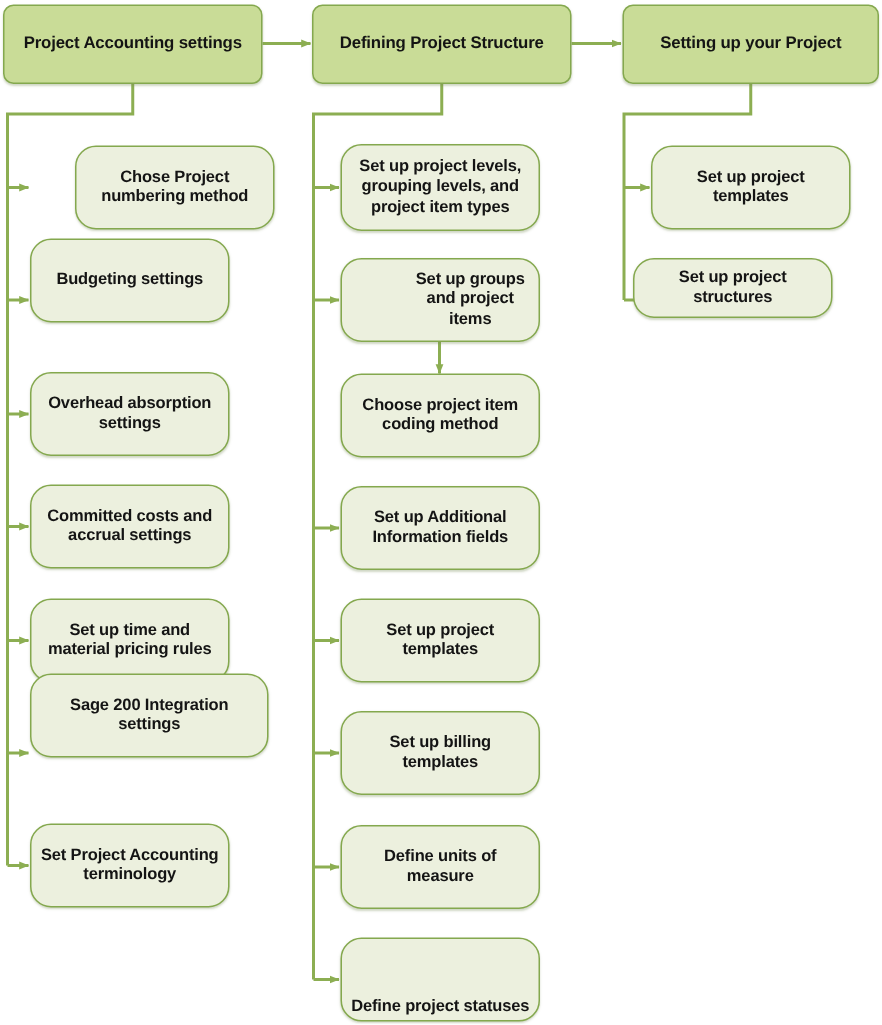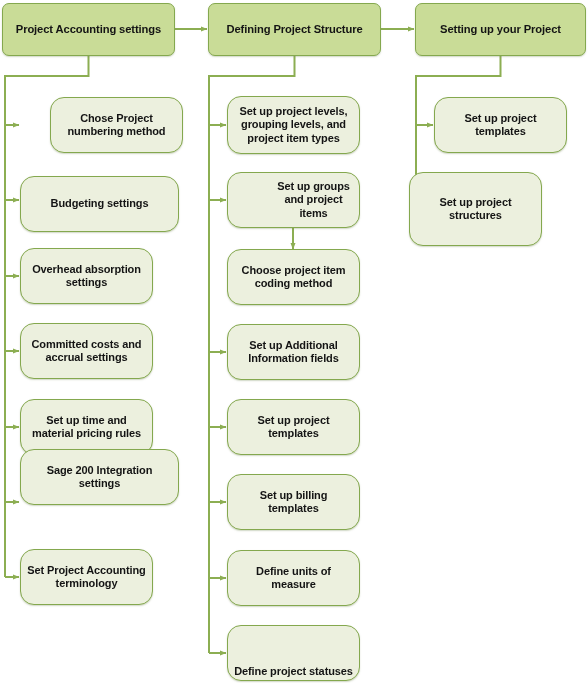"Budgeting settings" div.node { top: 176px -> 159px; width: 159px -> 133px }
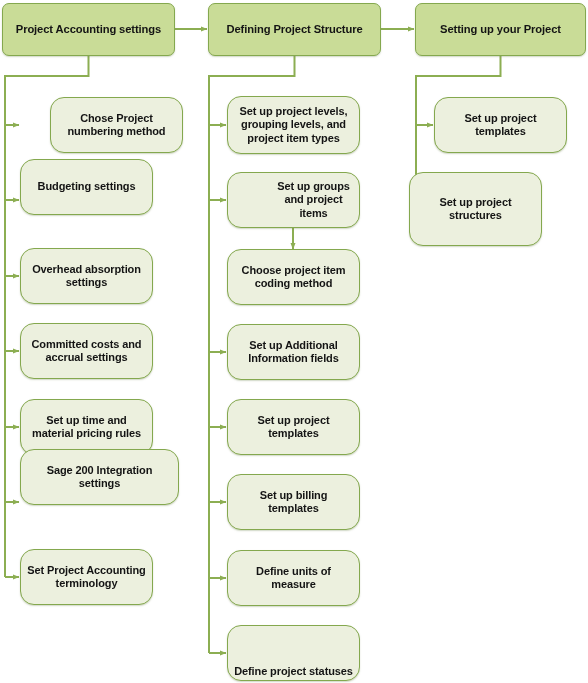"Set up project structures" div.node { height: 74px -> 40px; left: 409px -> 422px }
